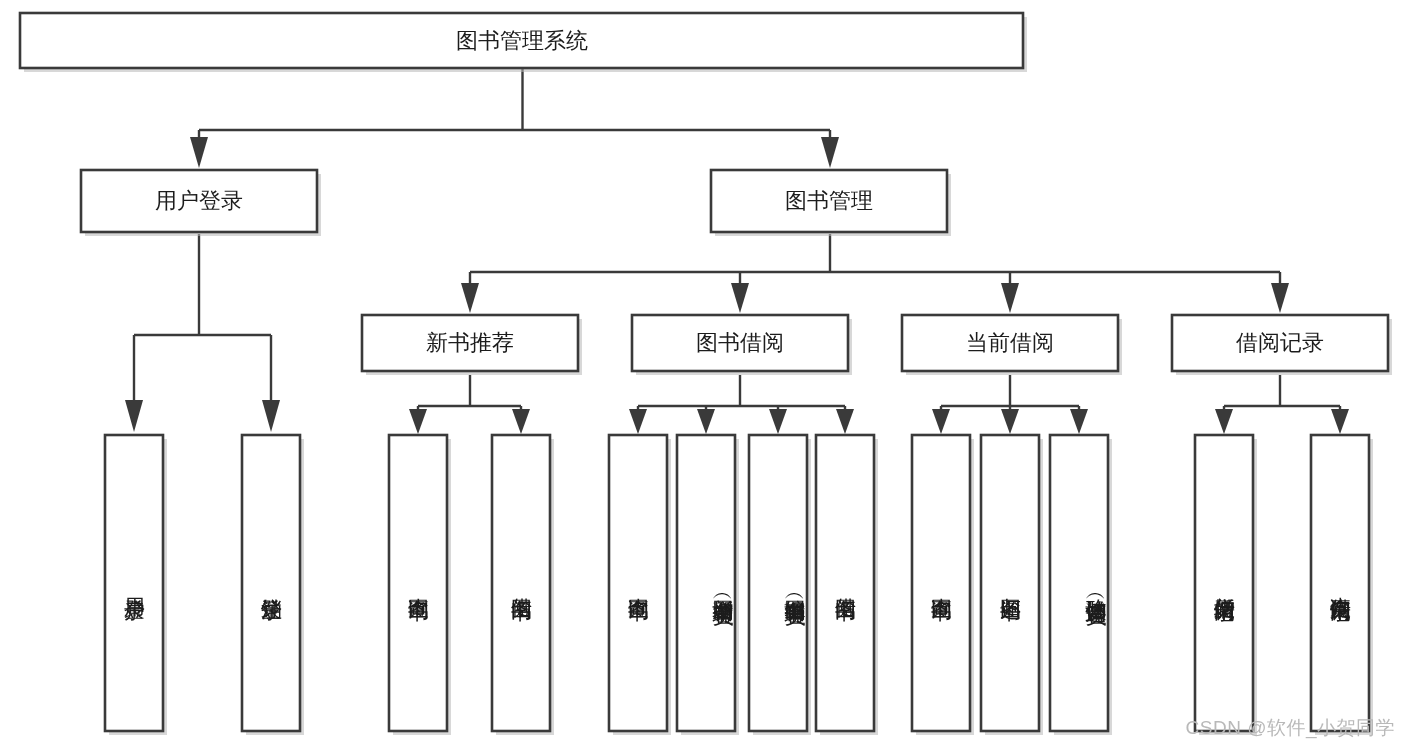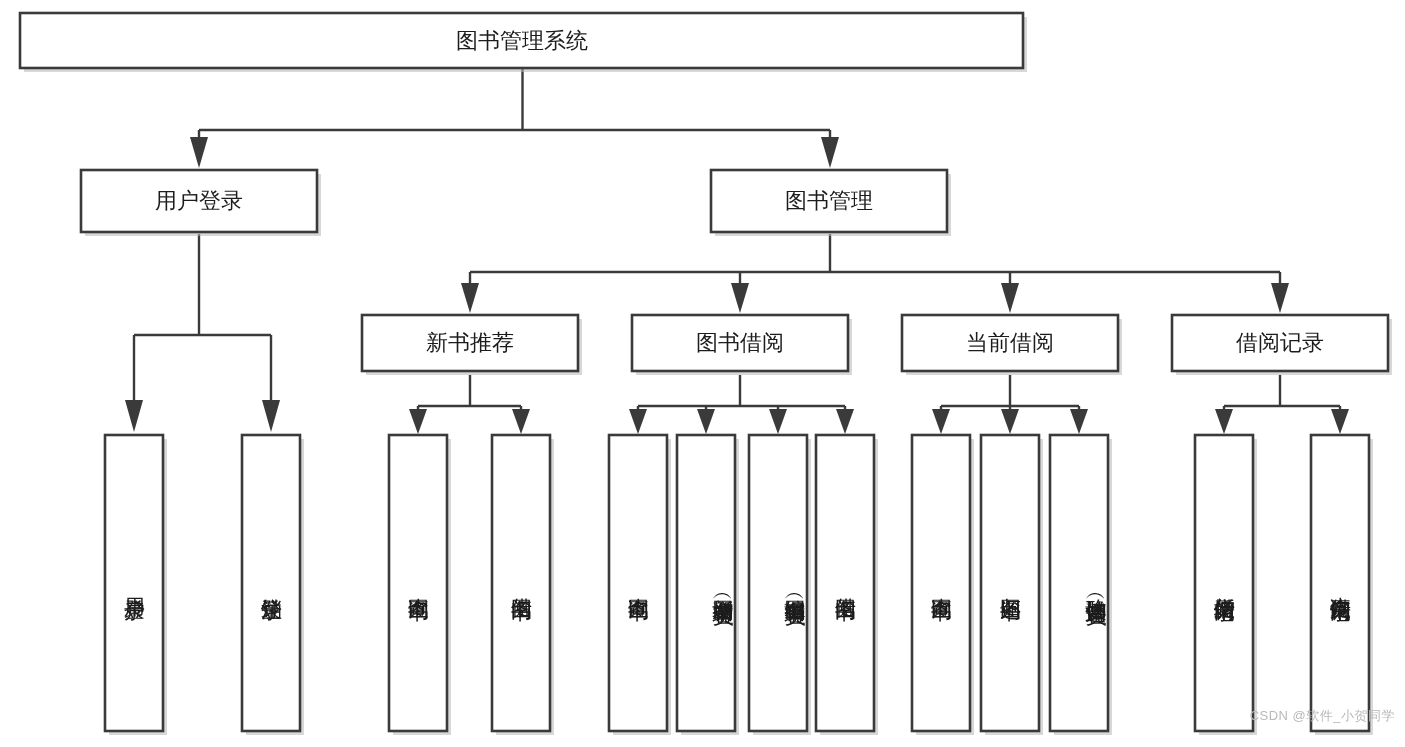"CSDN @软件_小贺同学" .watermark { bottom: 22px -> 6px; font-size: 13px -> 19px }
